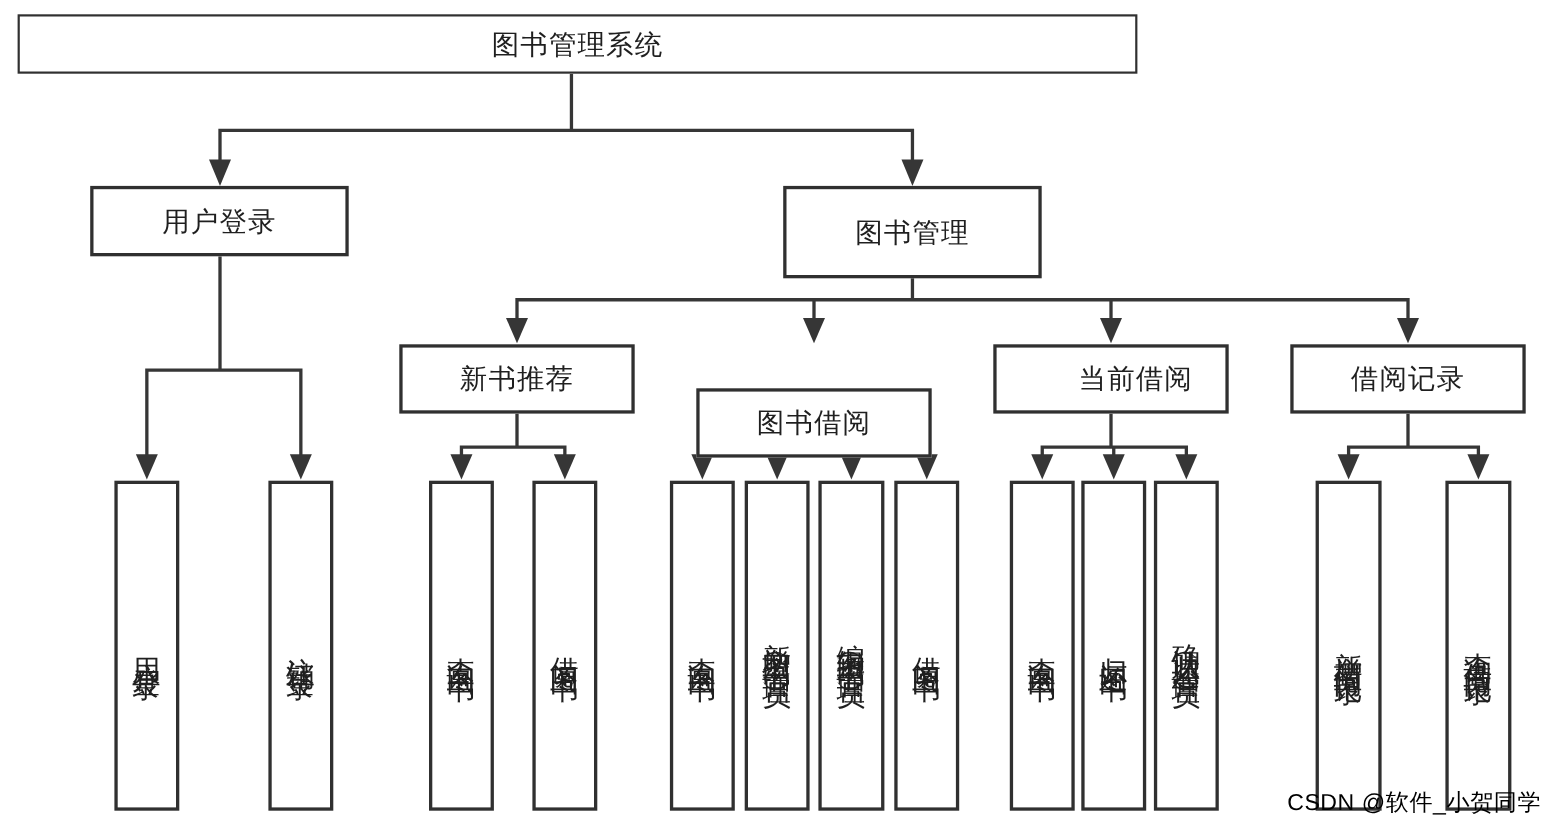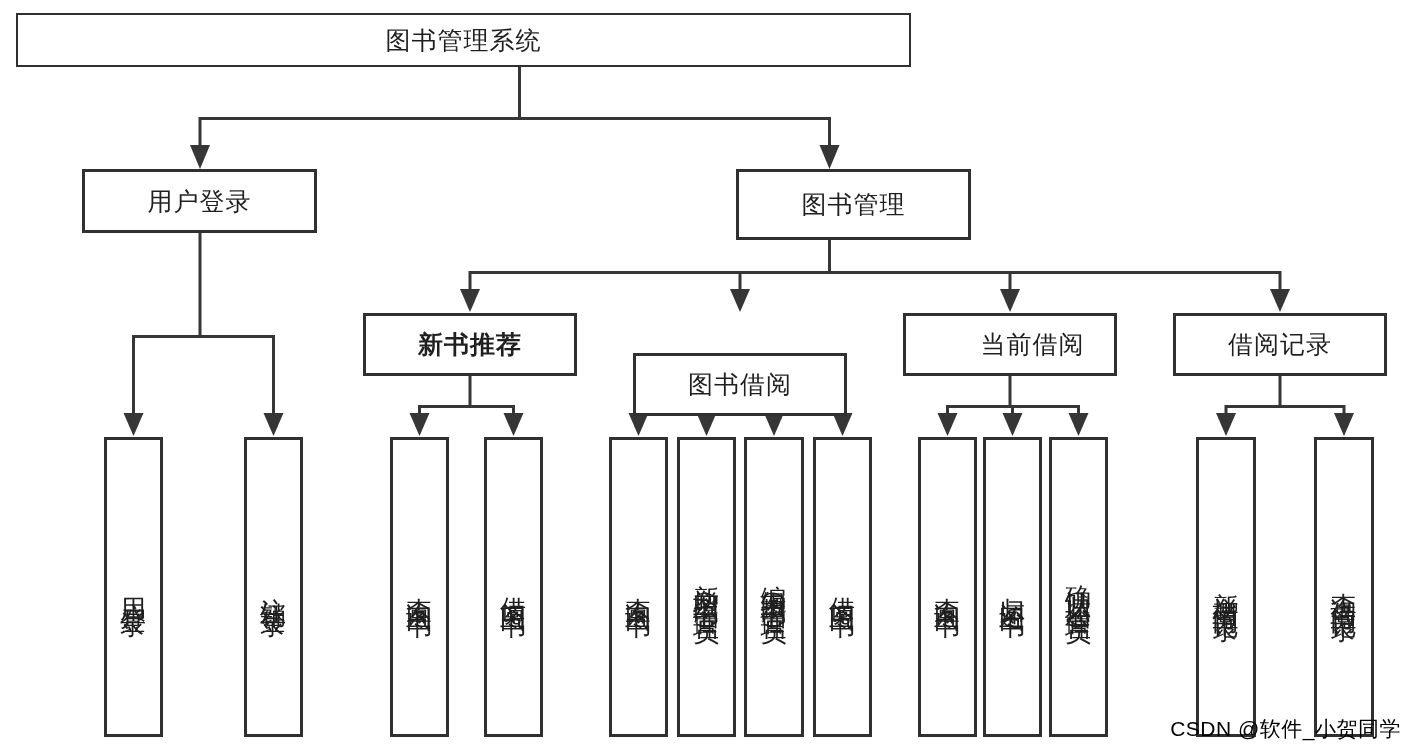"图书管理系统" div.node { width: 895px -> 1018px }
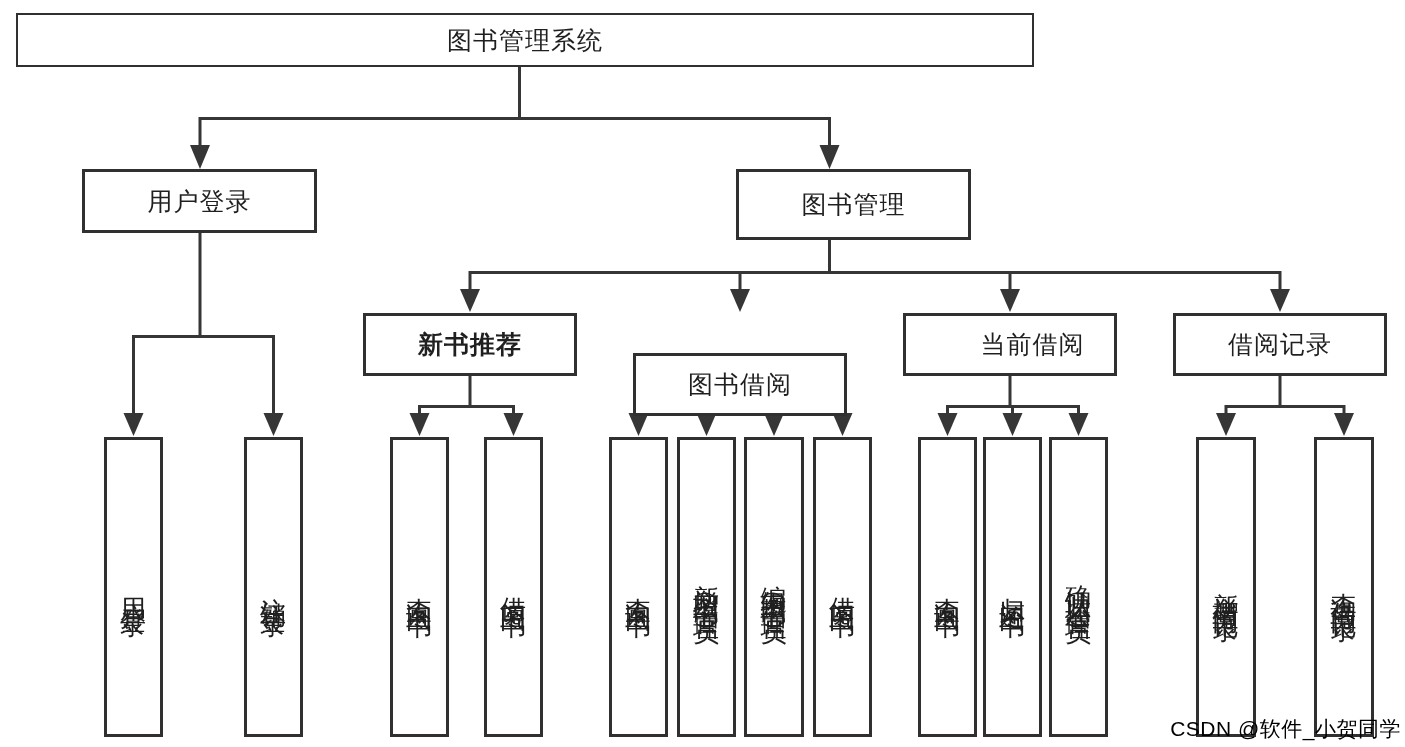"图书管理" div.node { height: 71px -> 84px; left: 736px -> 712px }
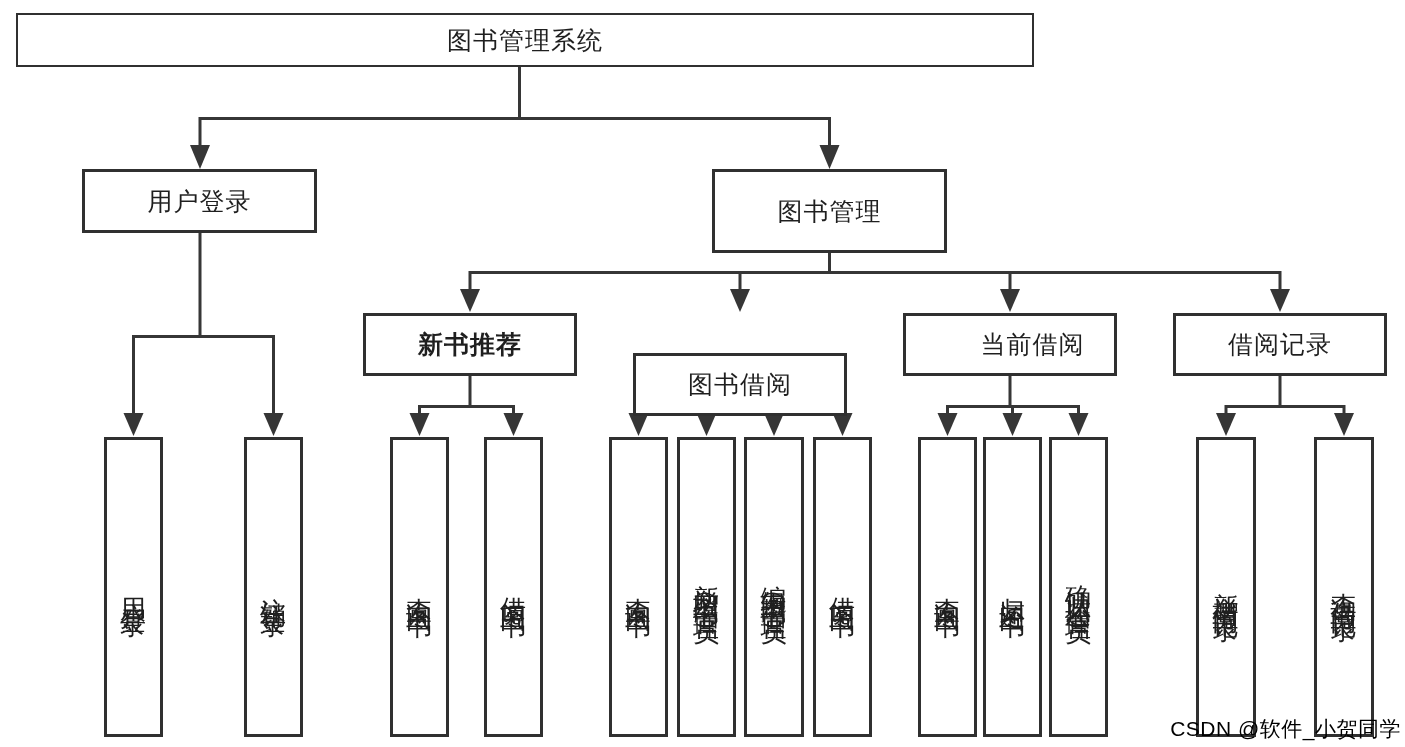"新书推荐" div.node { font-weight: bold -> none }
